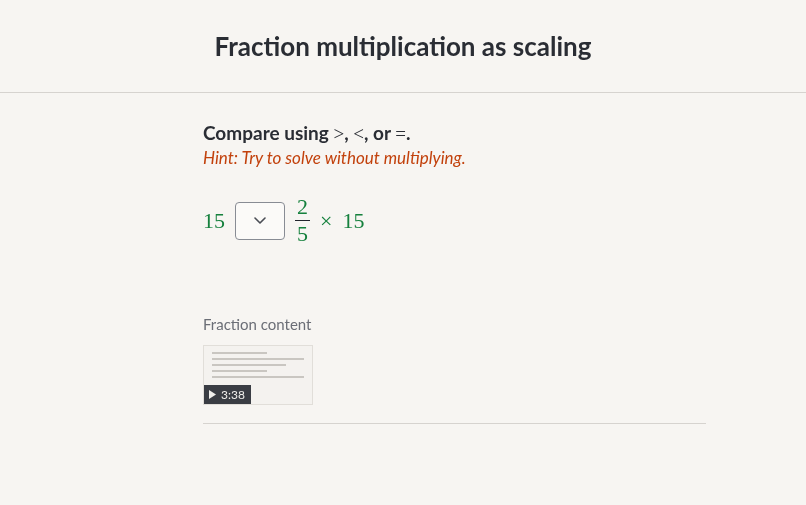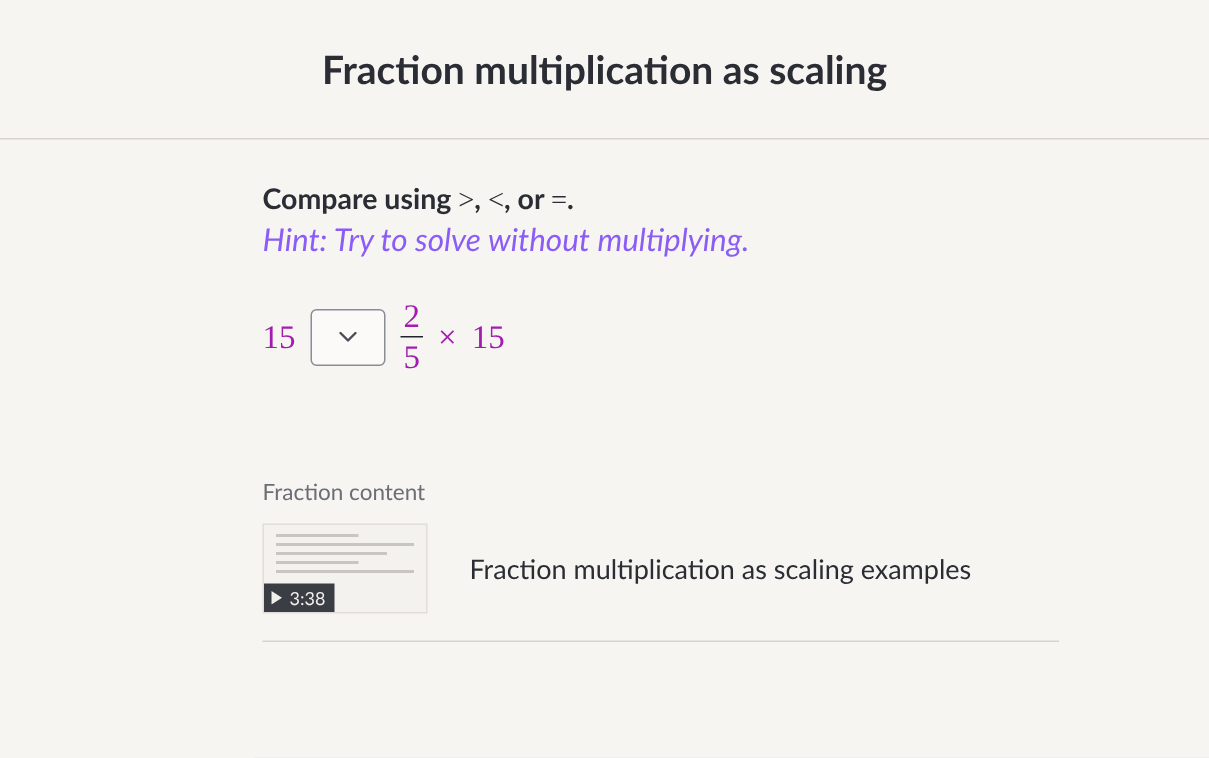"Compare using >, <, or" .content { margin-left: none -> 28px }
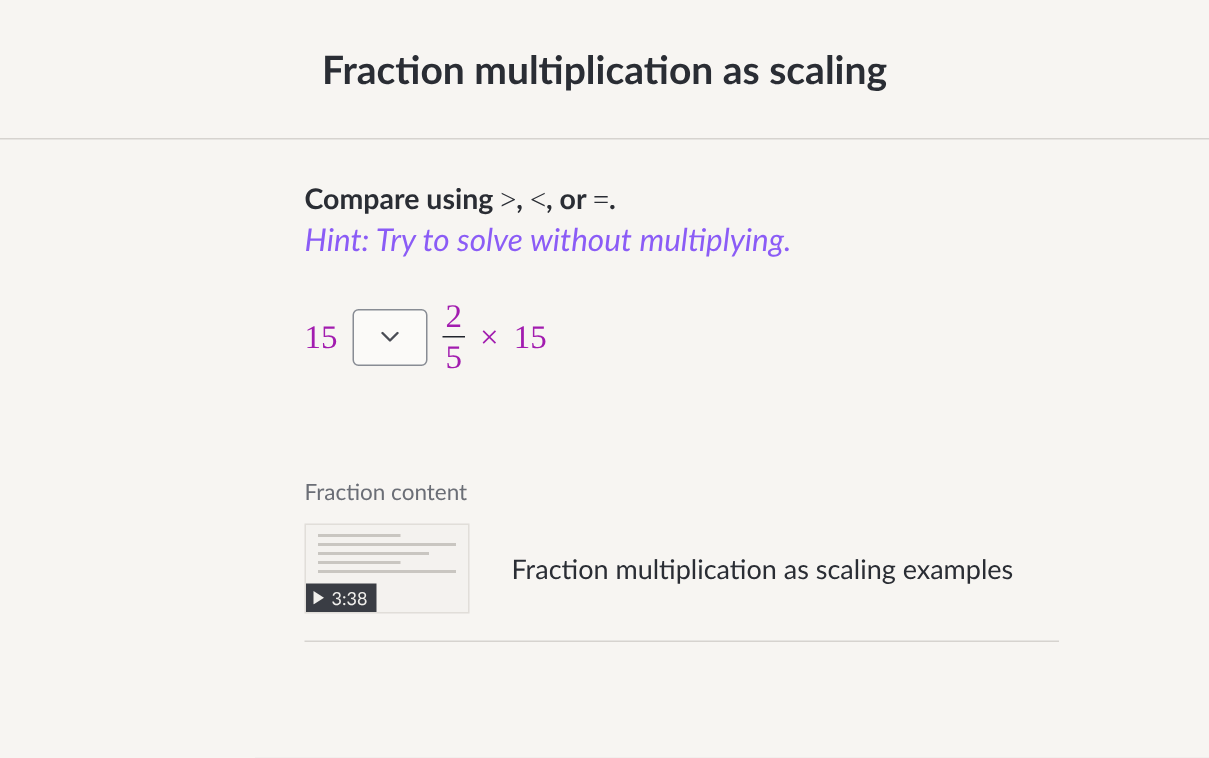"Hint: Try to solve without" .hint { color: #8b5cf6 -> #c2410c; font-size: 21px -> 17px }
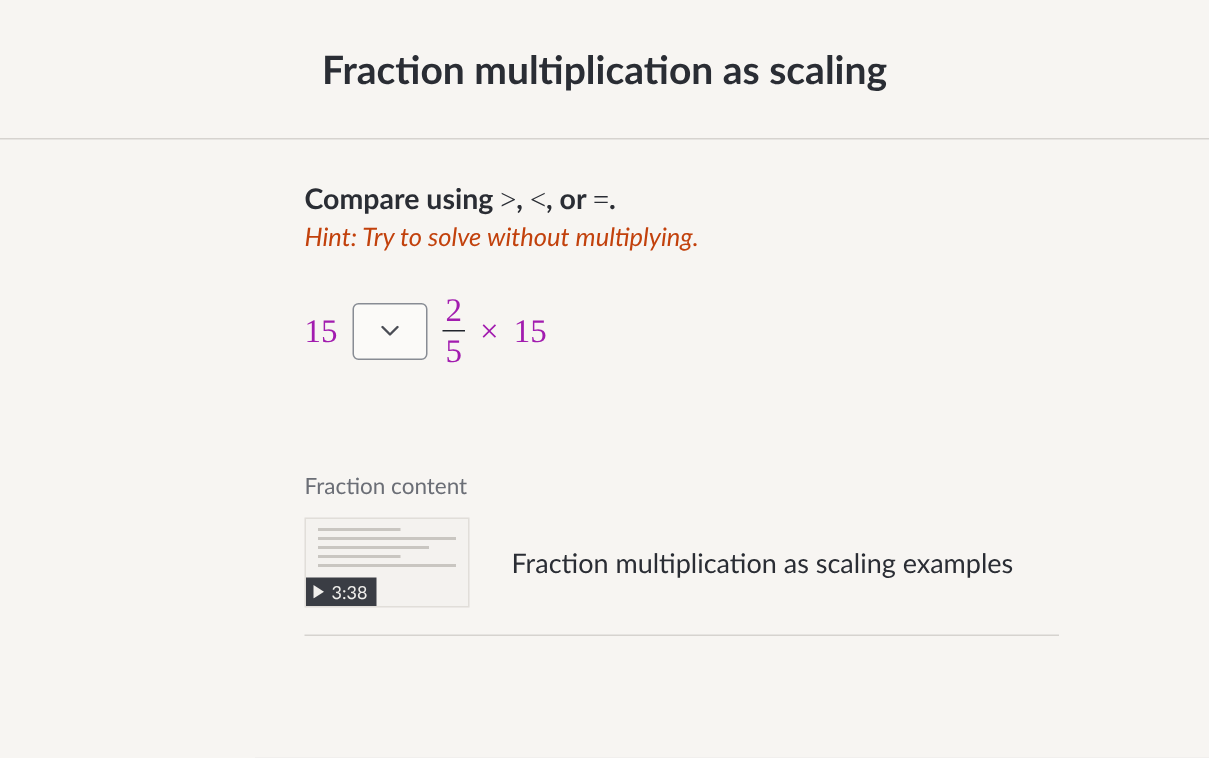"15" .expression { color: #a21caf -> #15803d }
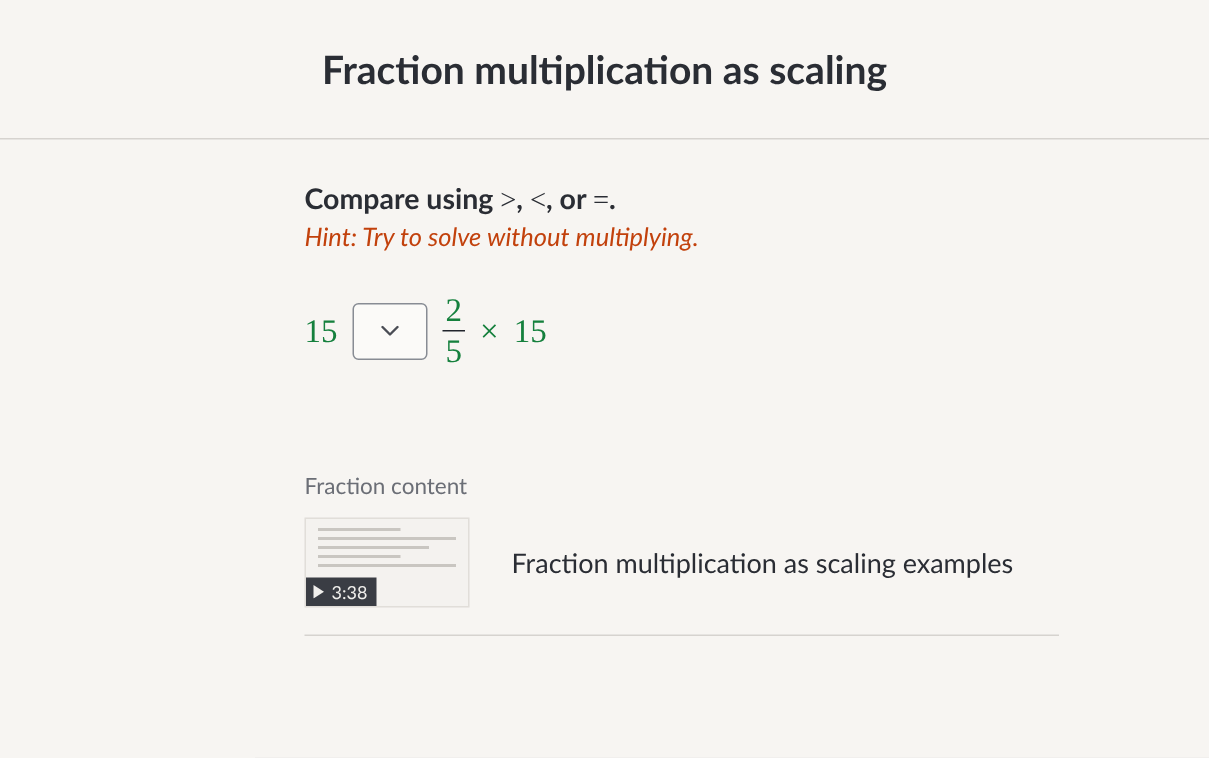"Fraction multiplication as scaling examples" div.video-title { html: <div>Fraction multiplication as scaling examples</div> -> none }
